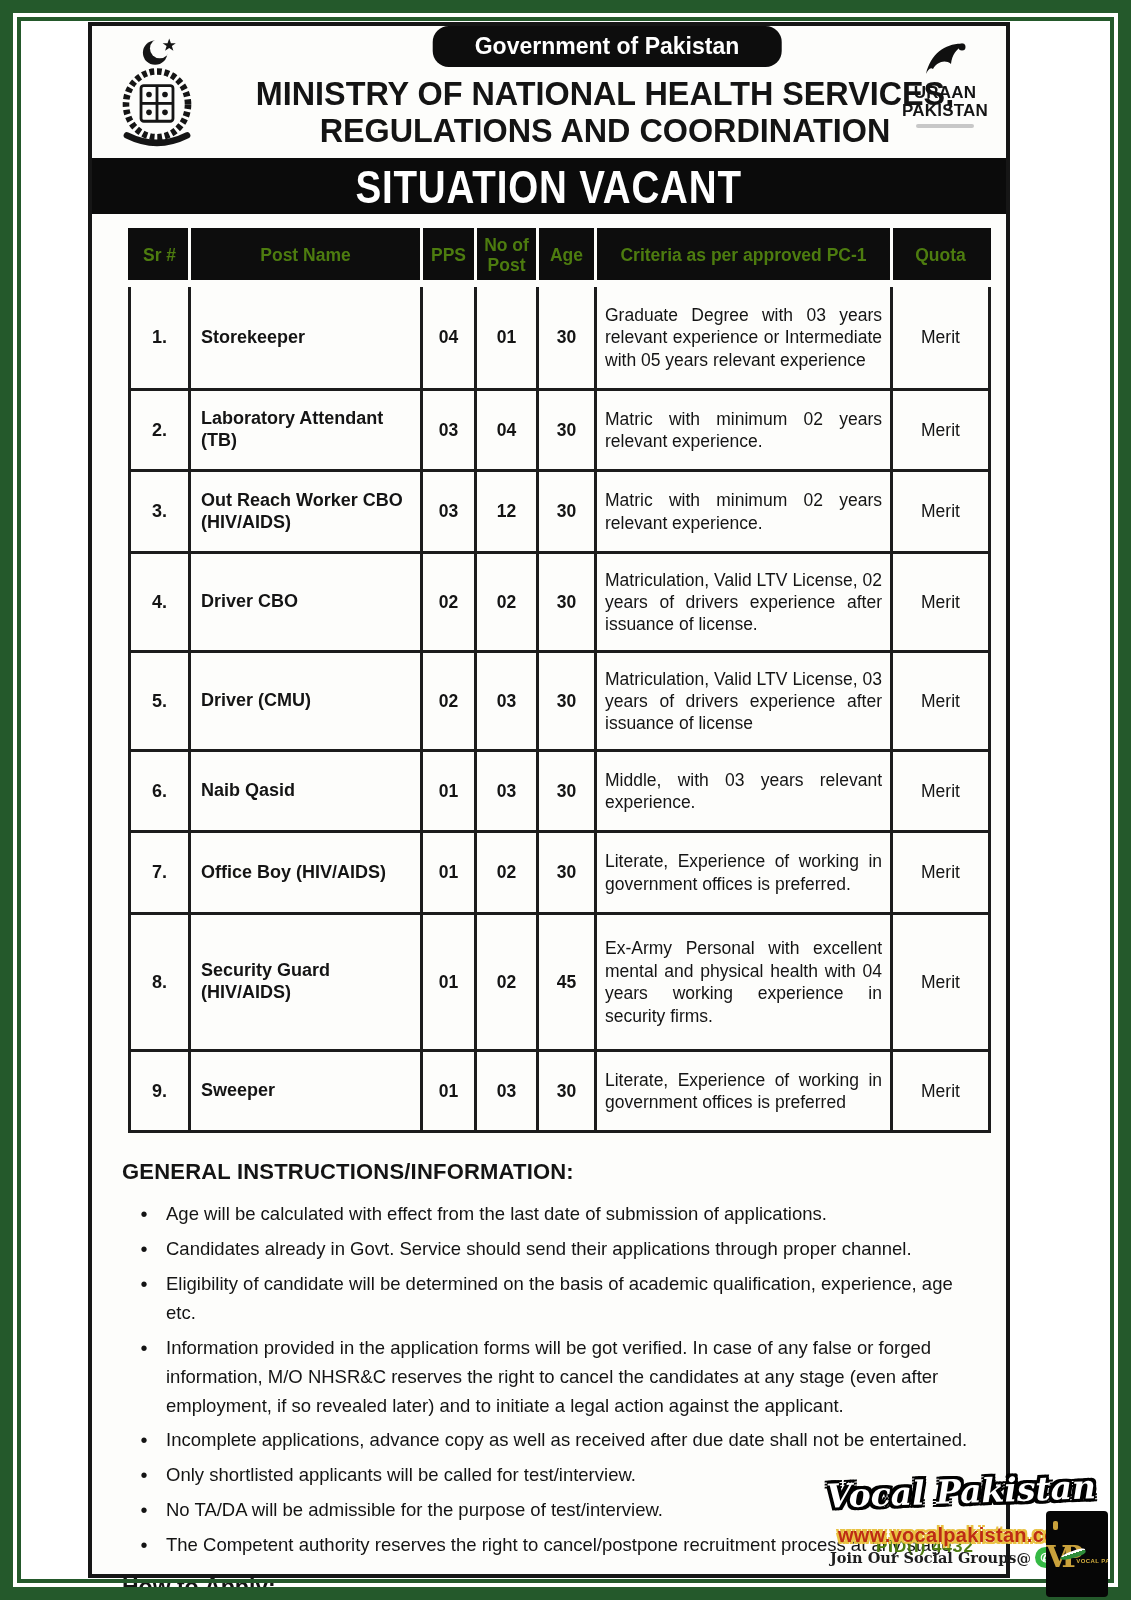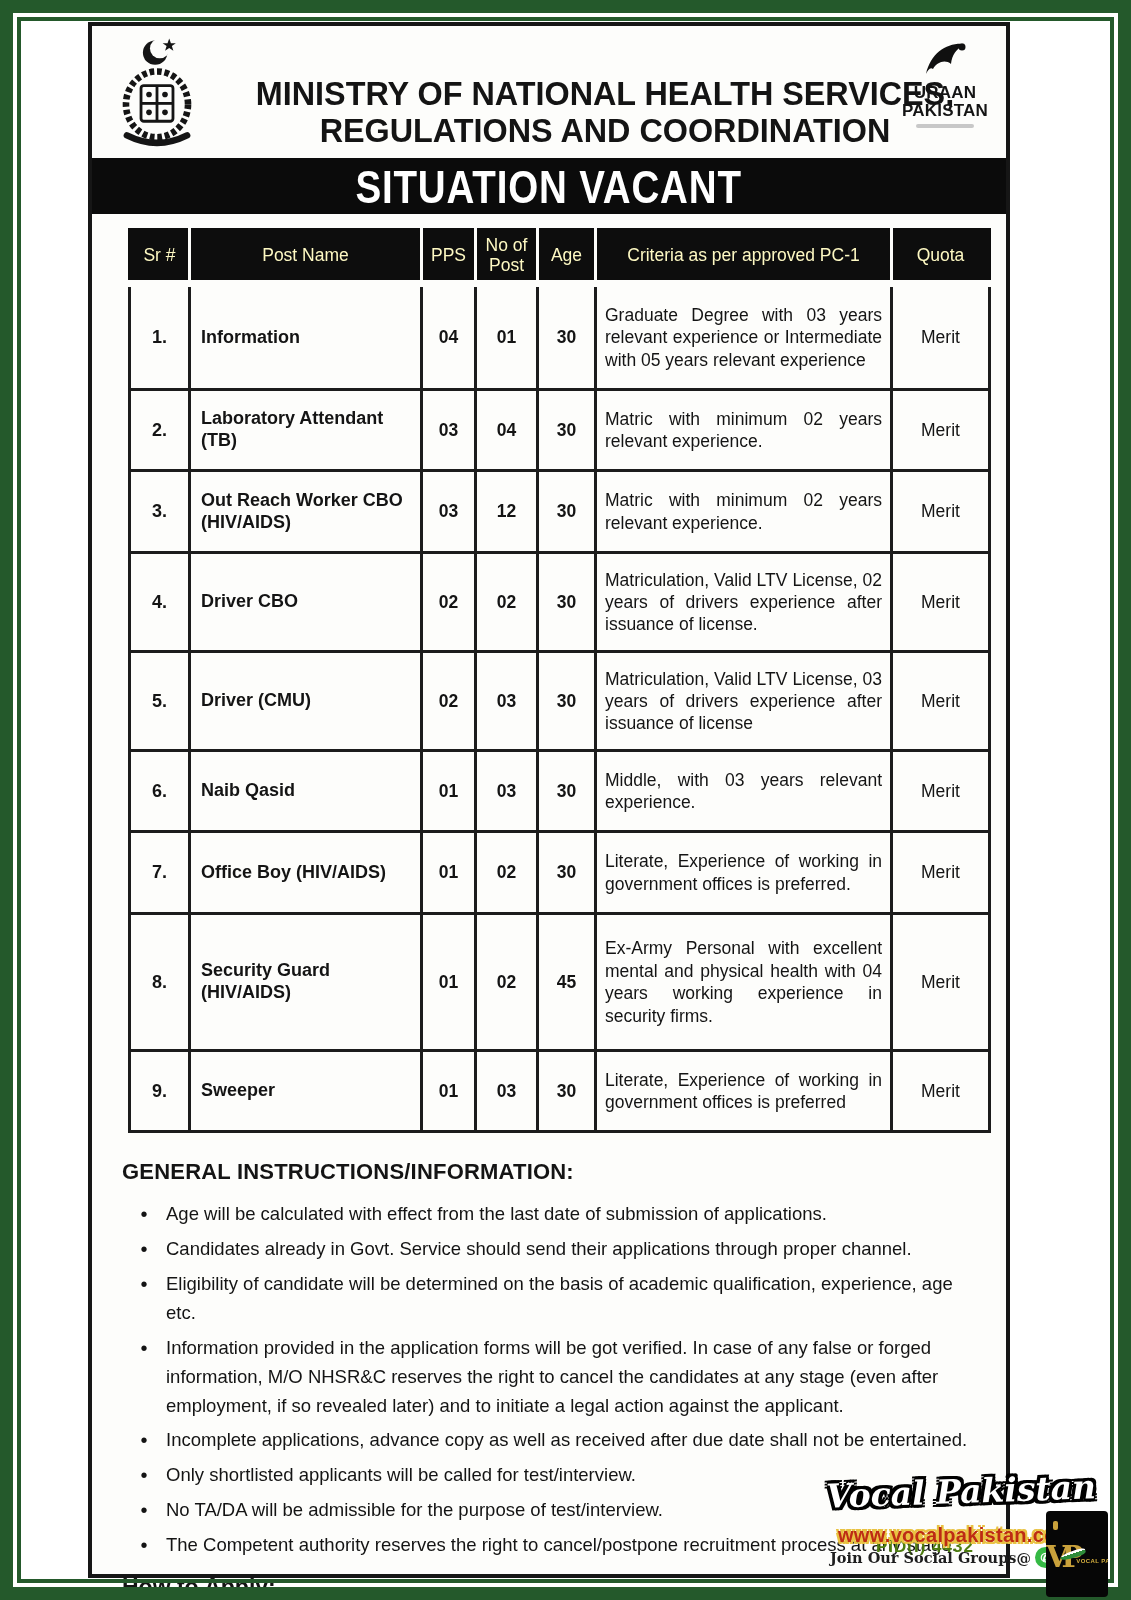"Government of Pakistan" div.gov-pill { html: none -> <div>Government of Pakistan</div> }
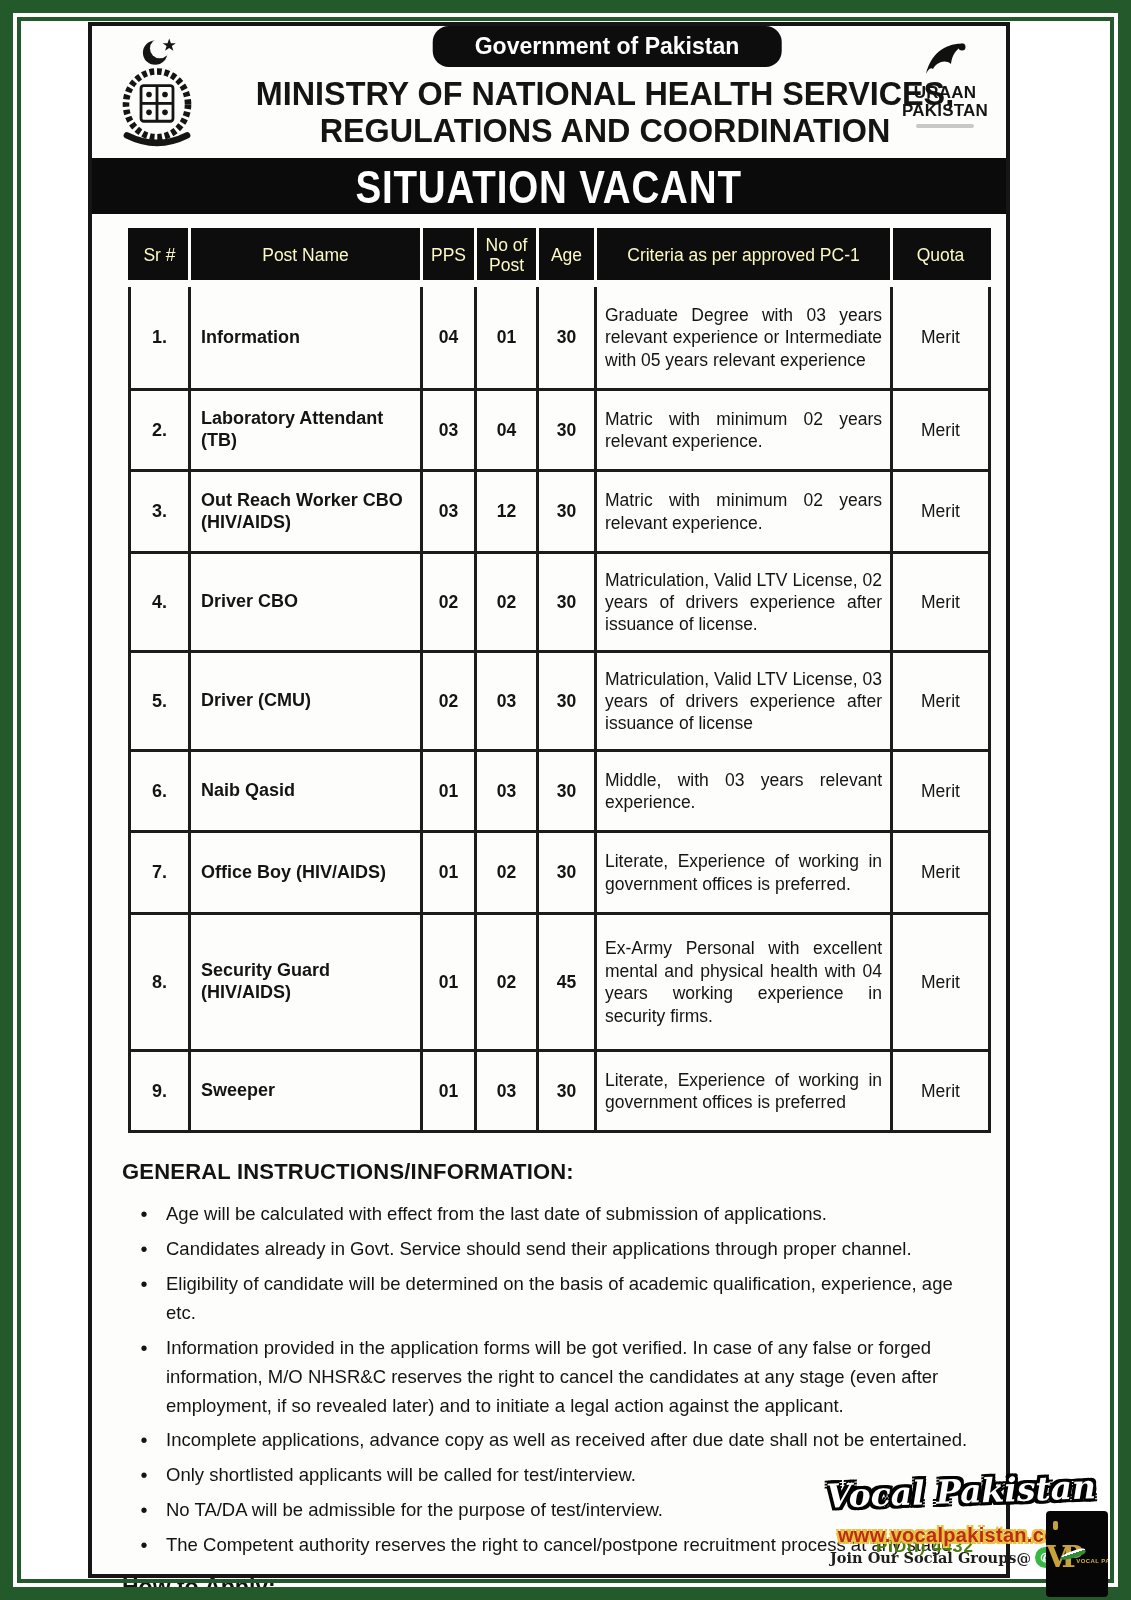"Sr #" th { color: #fef9c3 -> #4d7c0f; font-weight: normal -> bold }
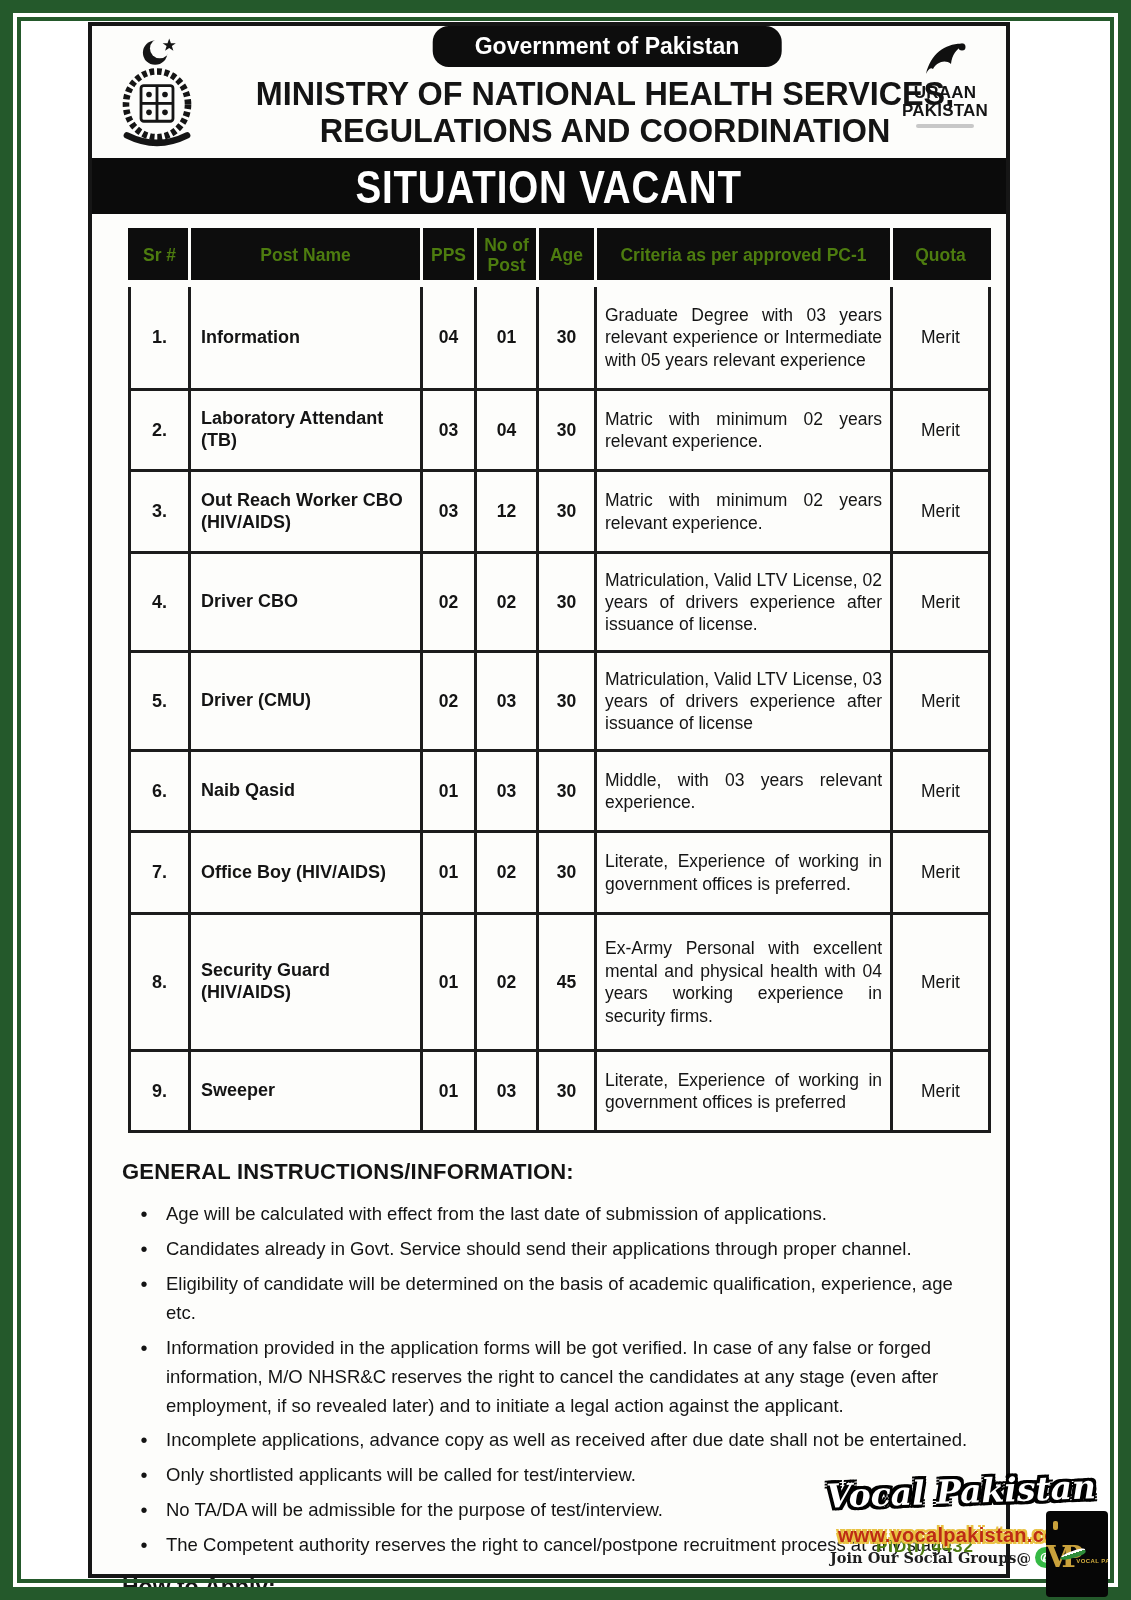"Information" td.c-post { text: Information -> Storekeeper }
